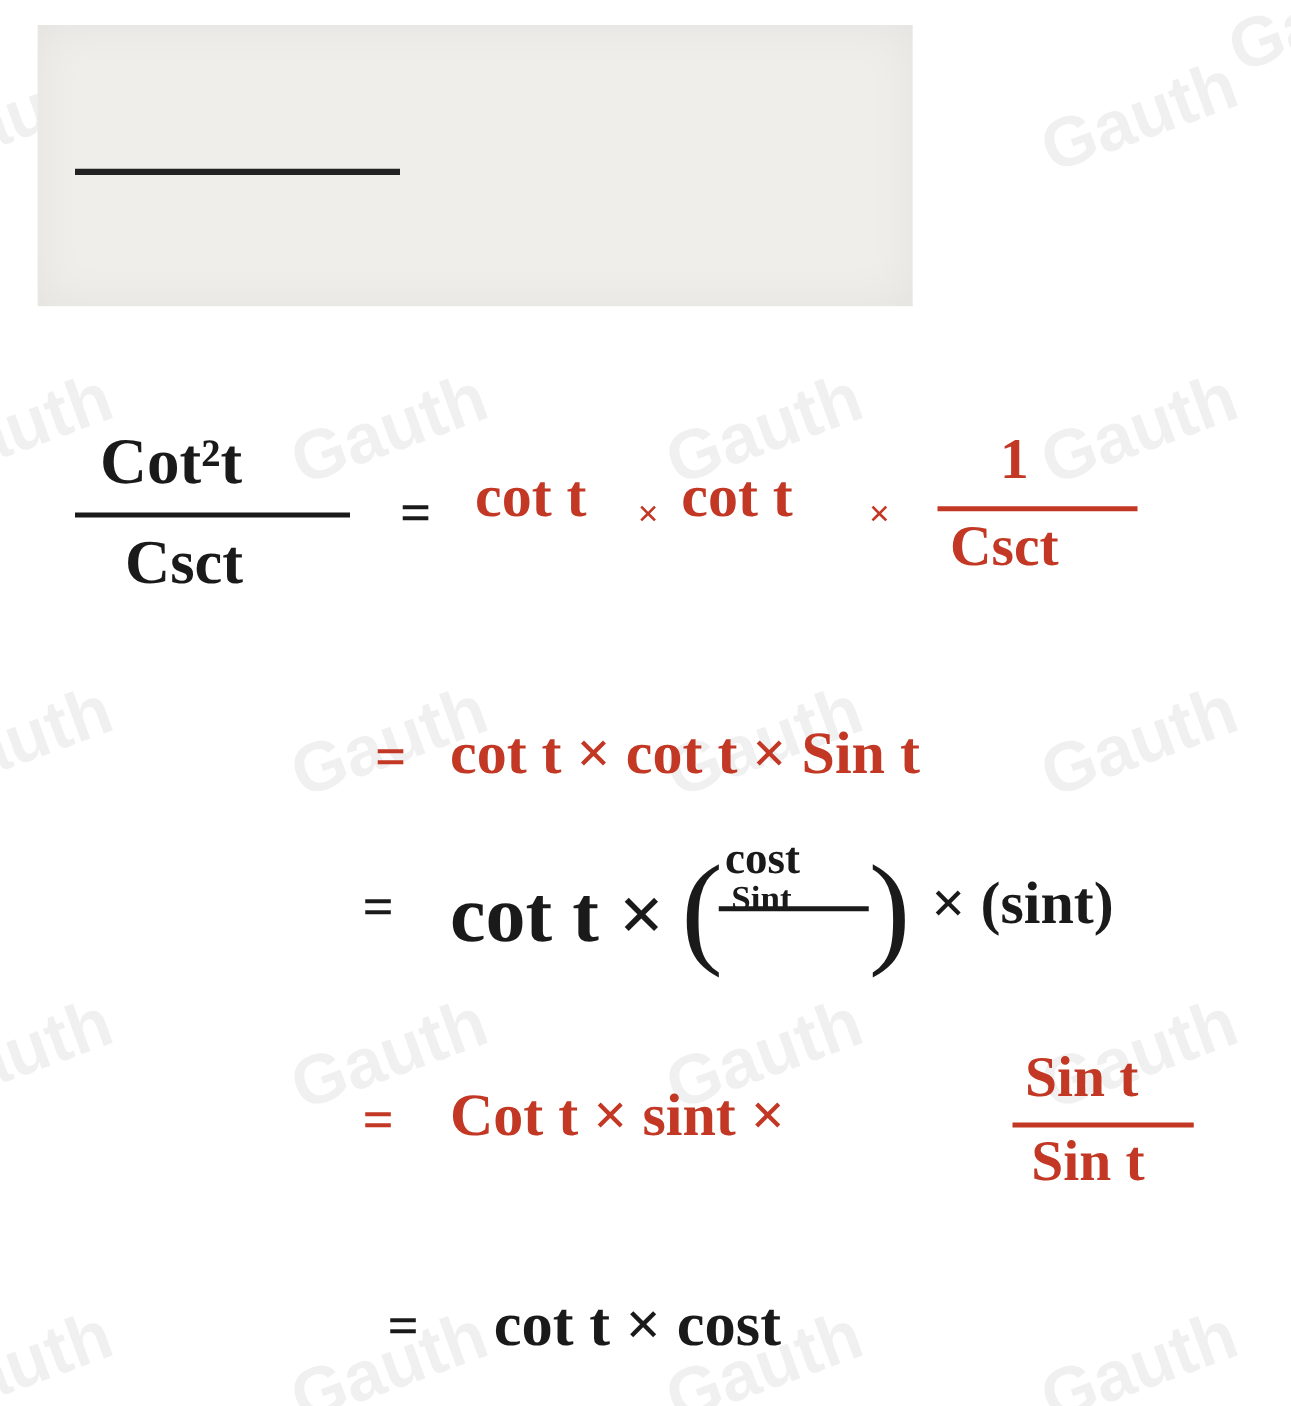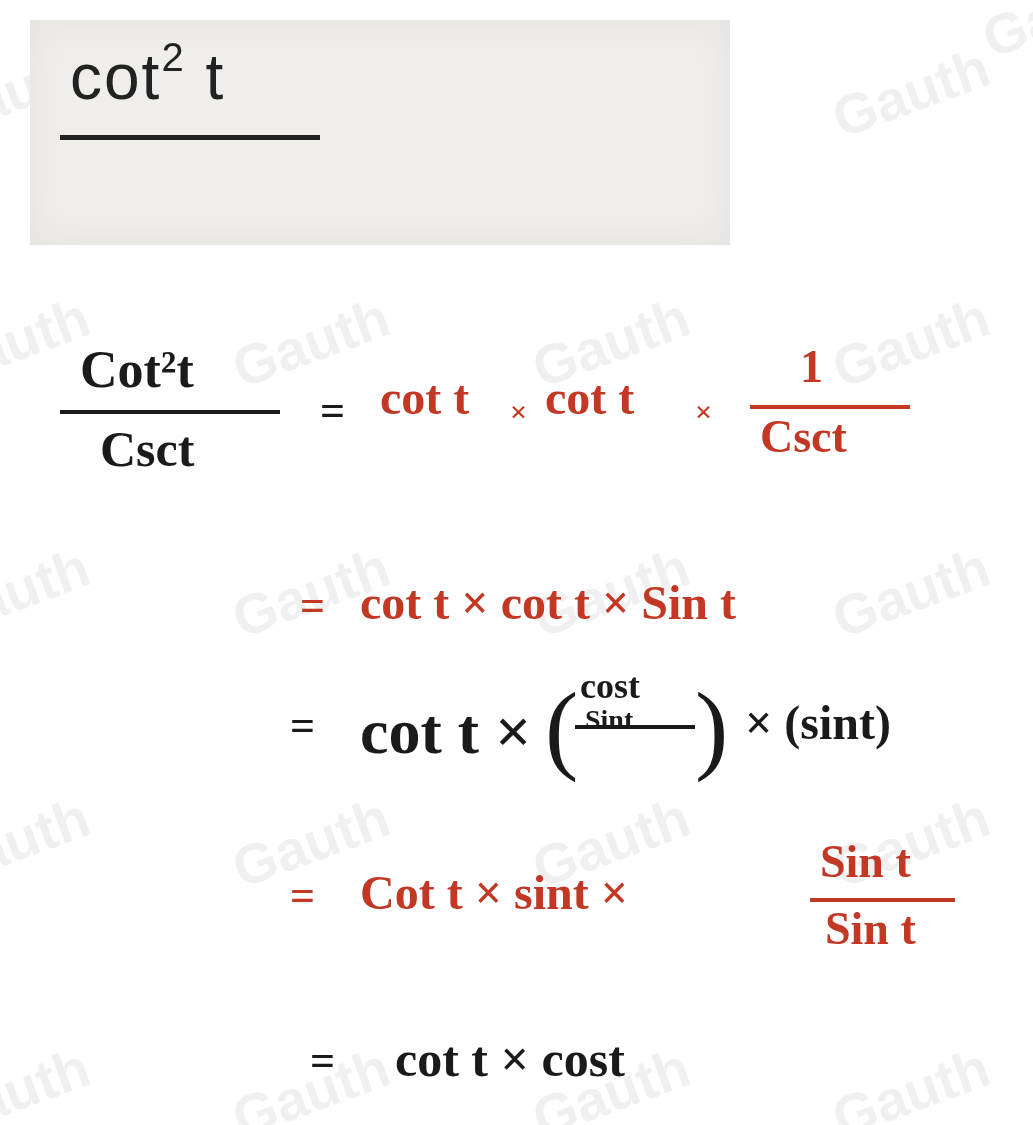"cot2 t" div.num { html: <div> <span>cot</span><sup>2</sup><span> t</span> </div> -> none }
